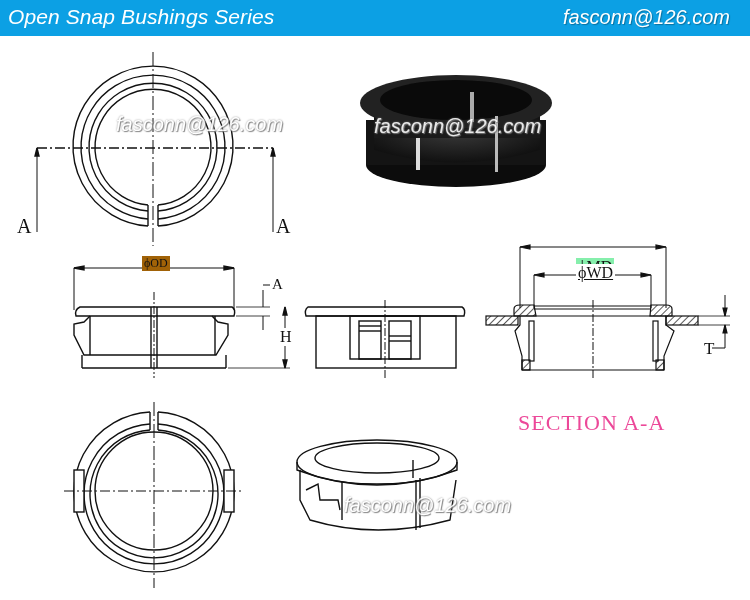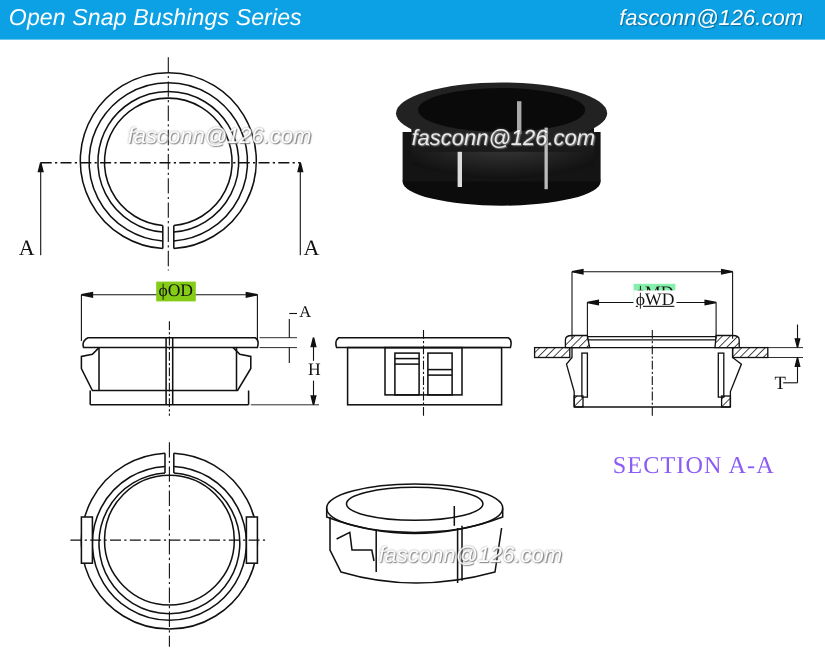"ϕOD" span.lbl { background: #84cc16 -> #a16207; font-size: 16px -> 12px }
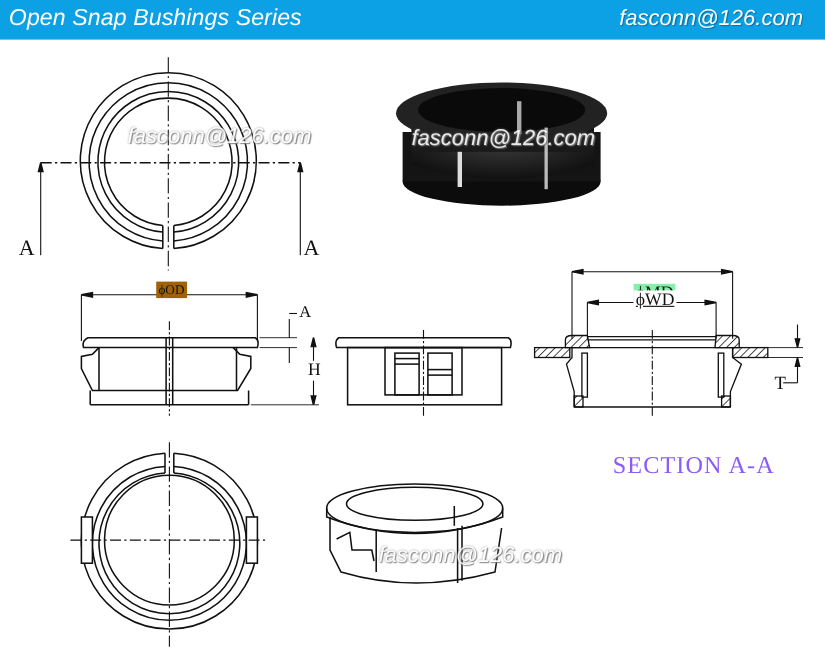"SECTION A-A" .section { color: #8b5cf6 -> #ec4899; margin-left: 39px -> none }
